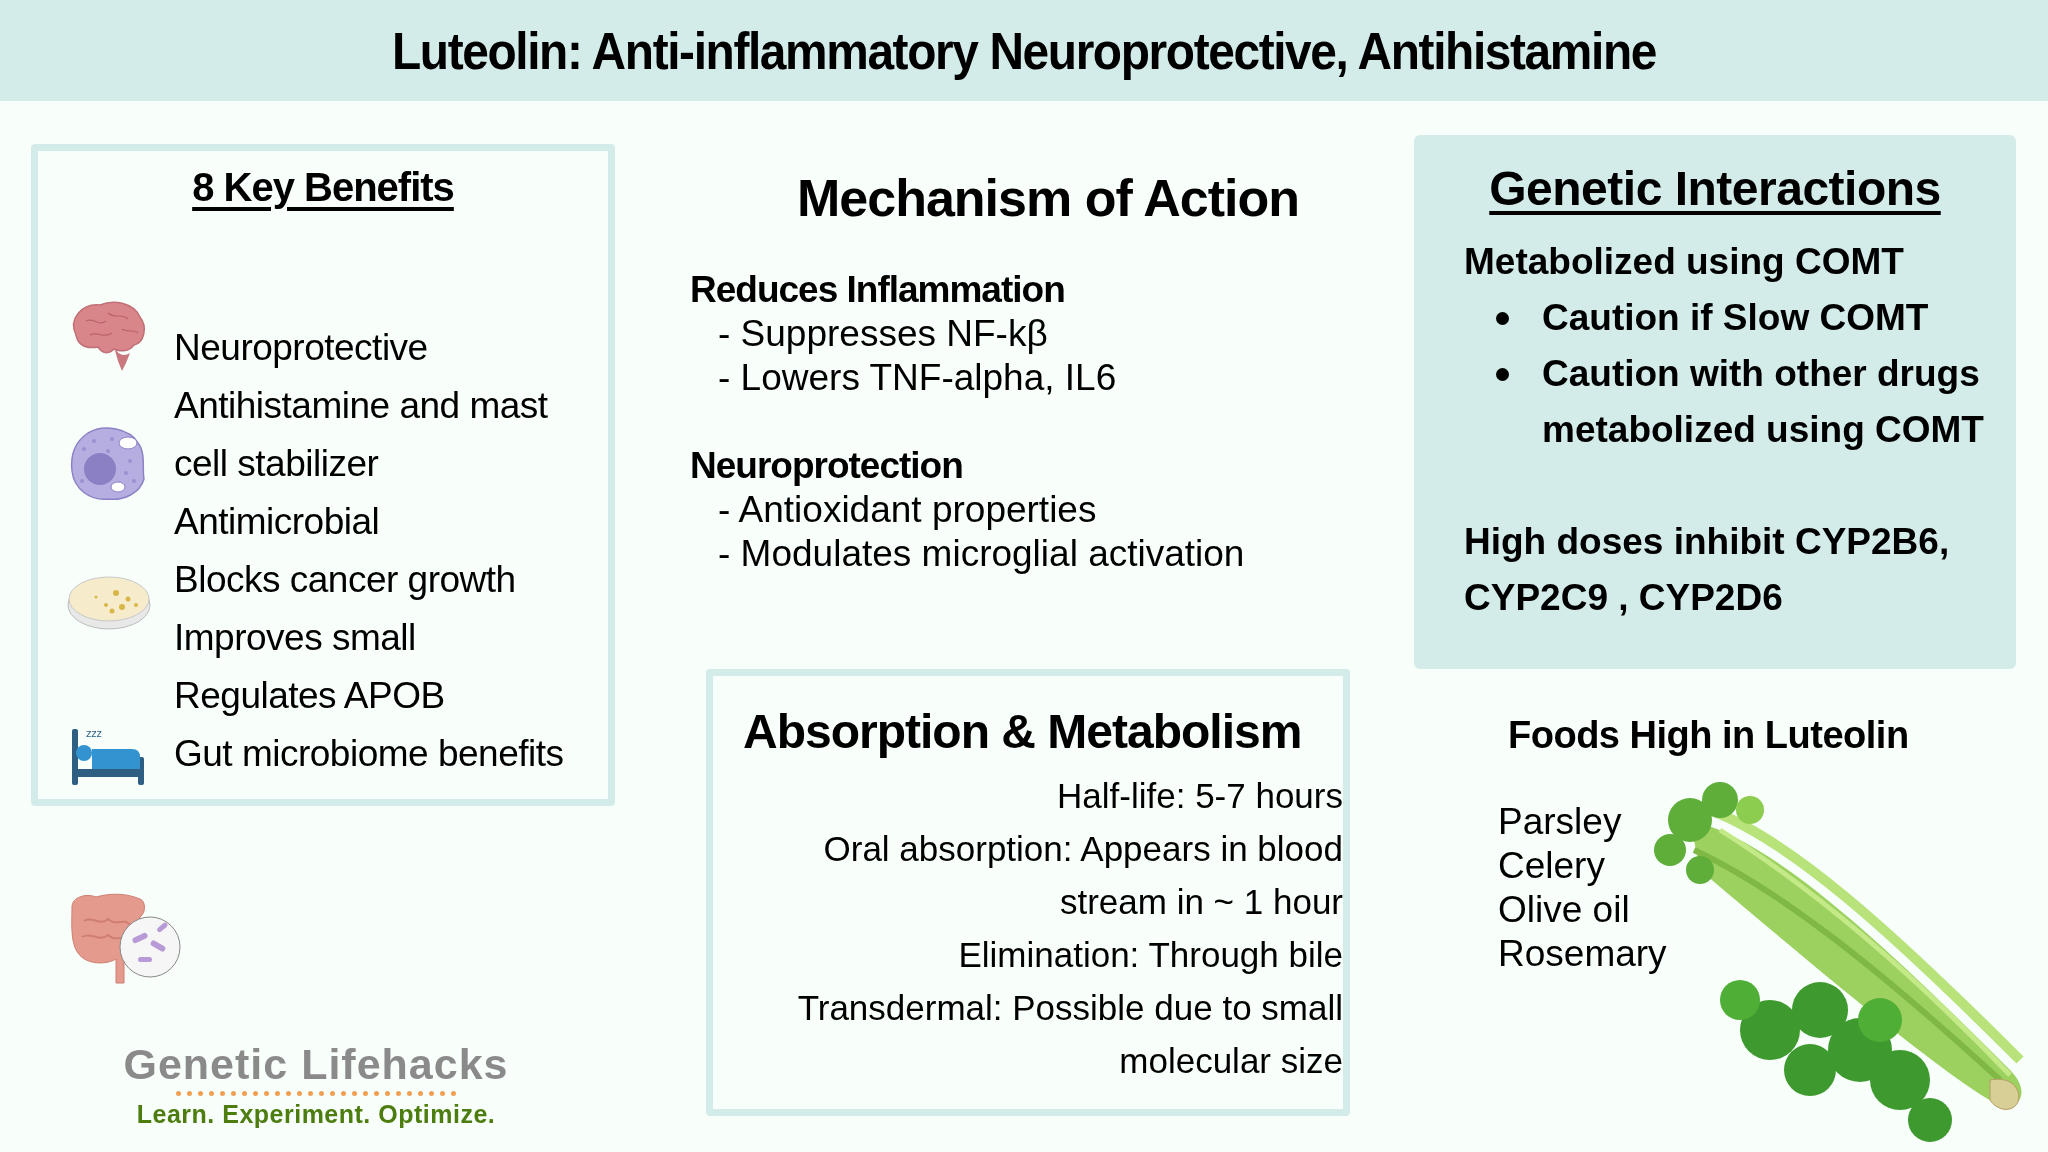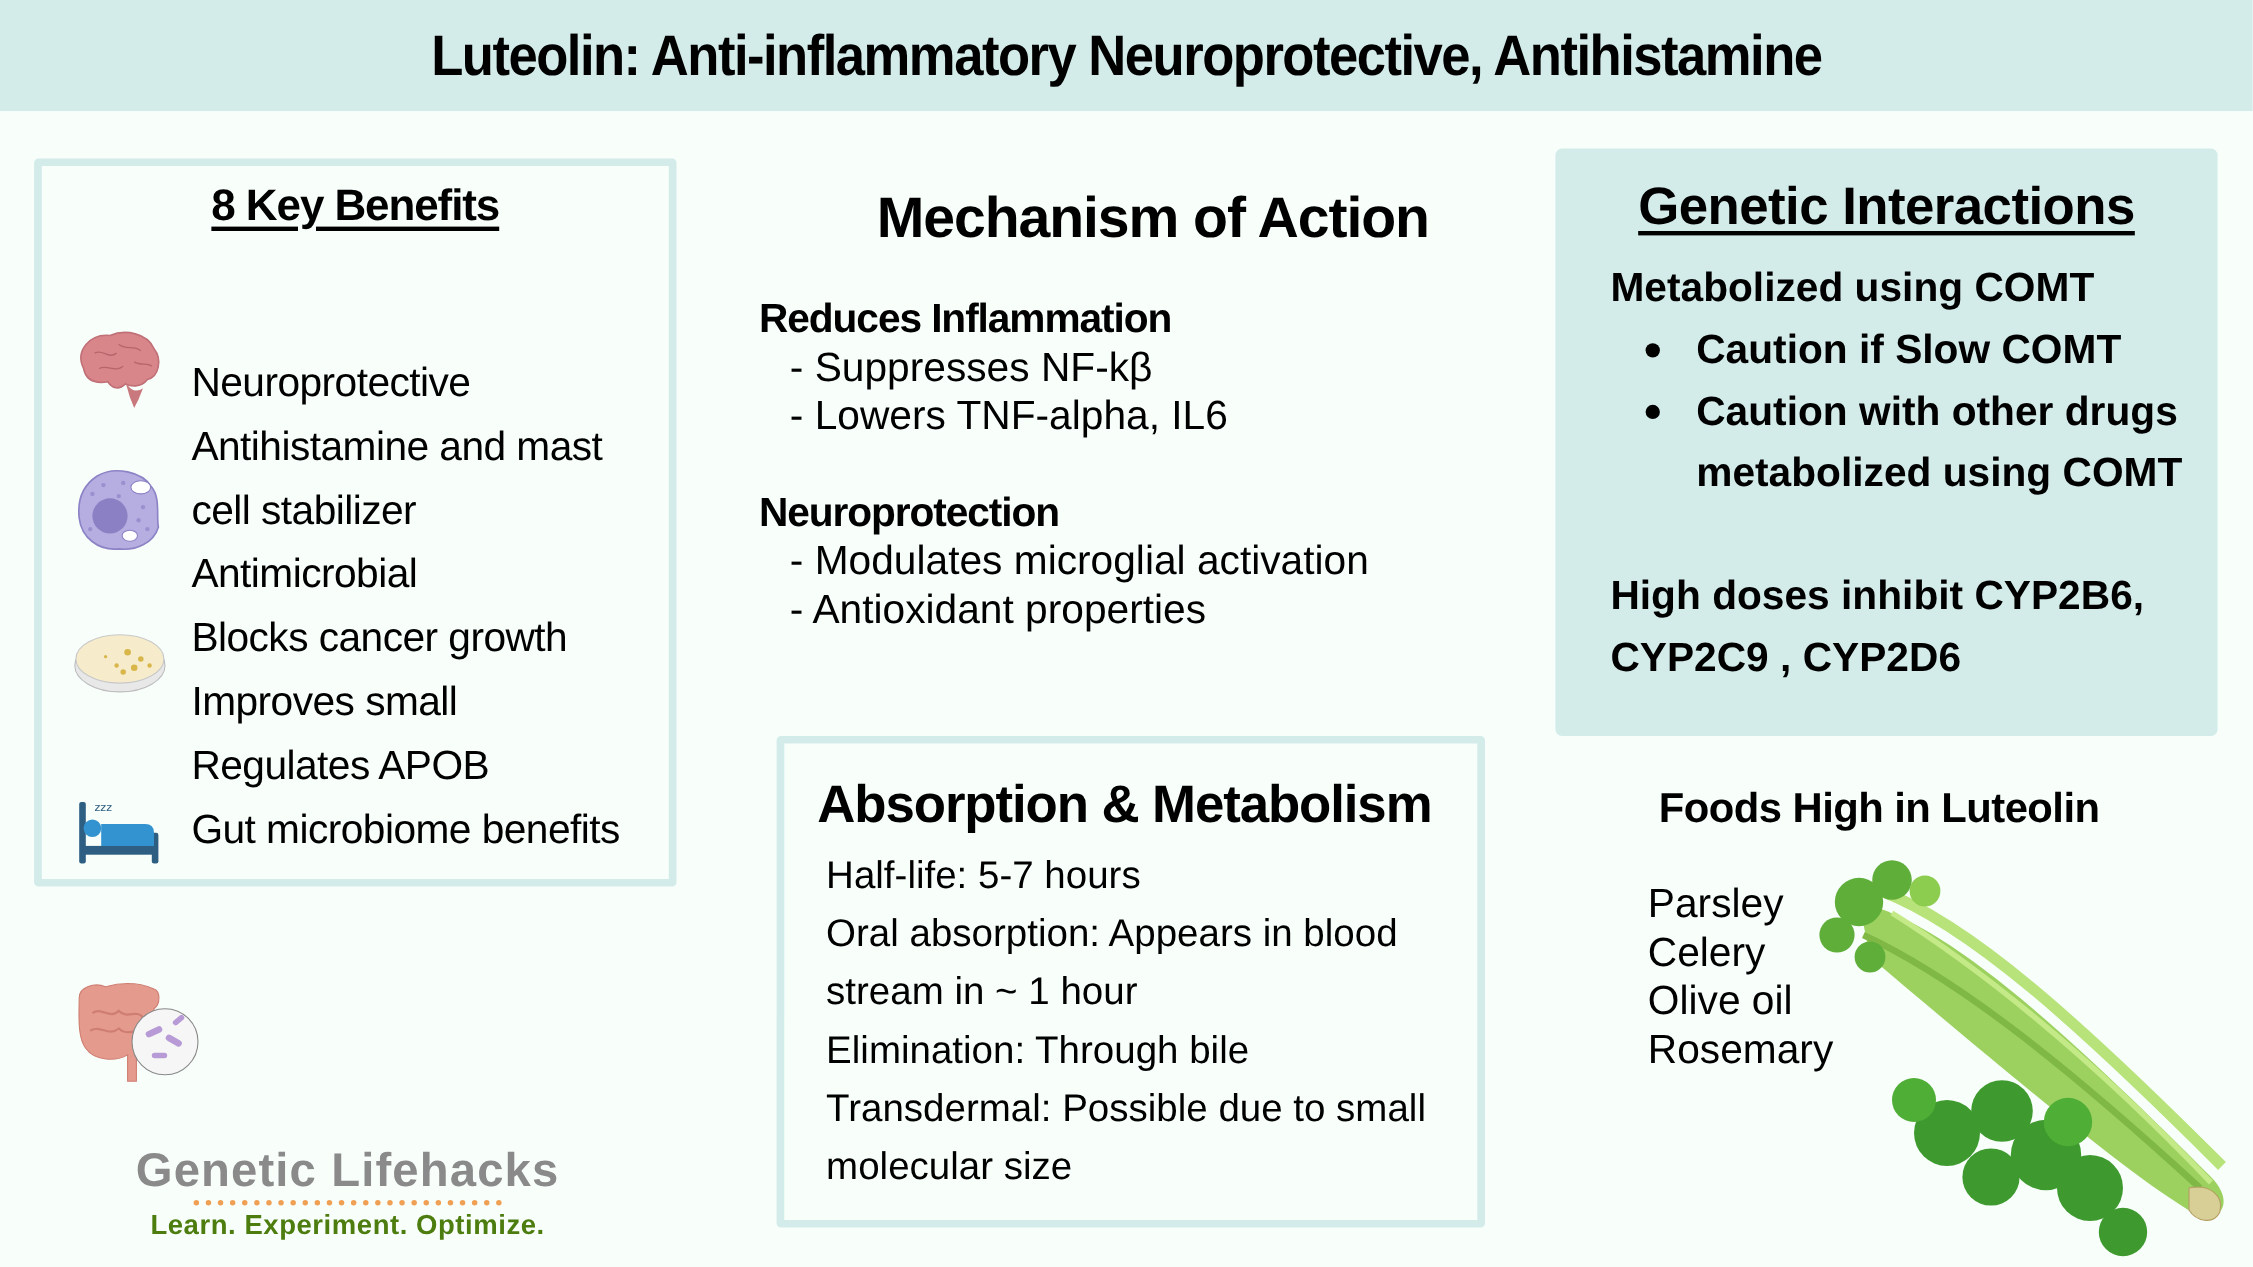"- Modulates microglial activation" div.sub { order: before "- Antioxidant properties" -> after "- Antioxidant properties" }
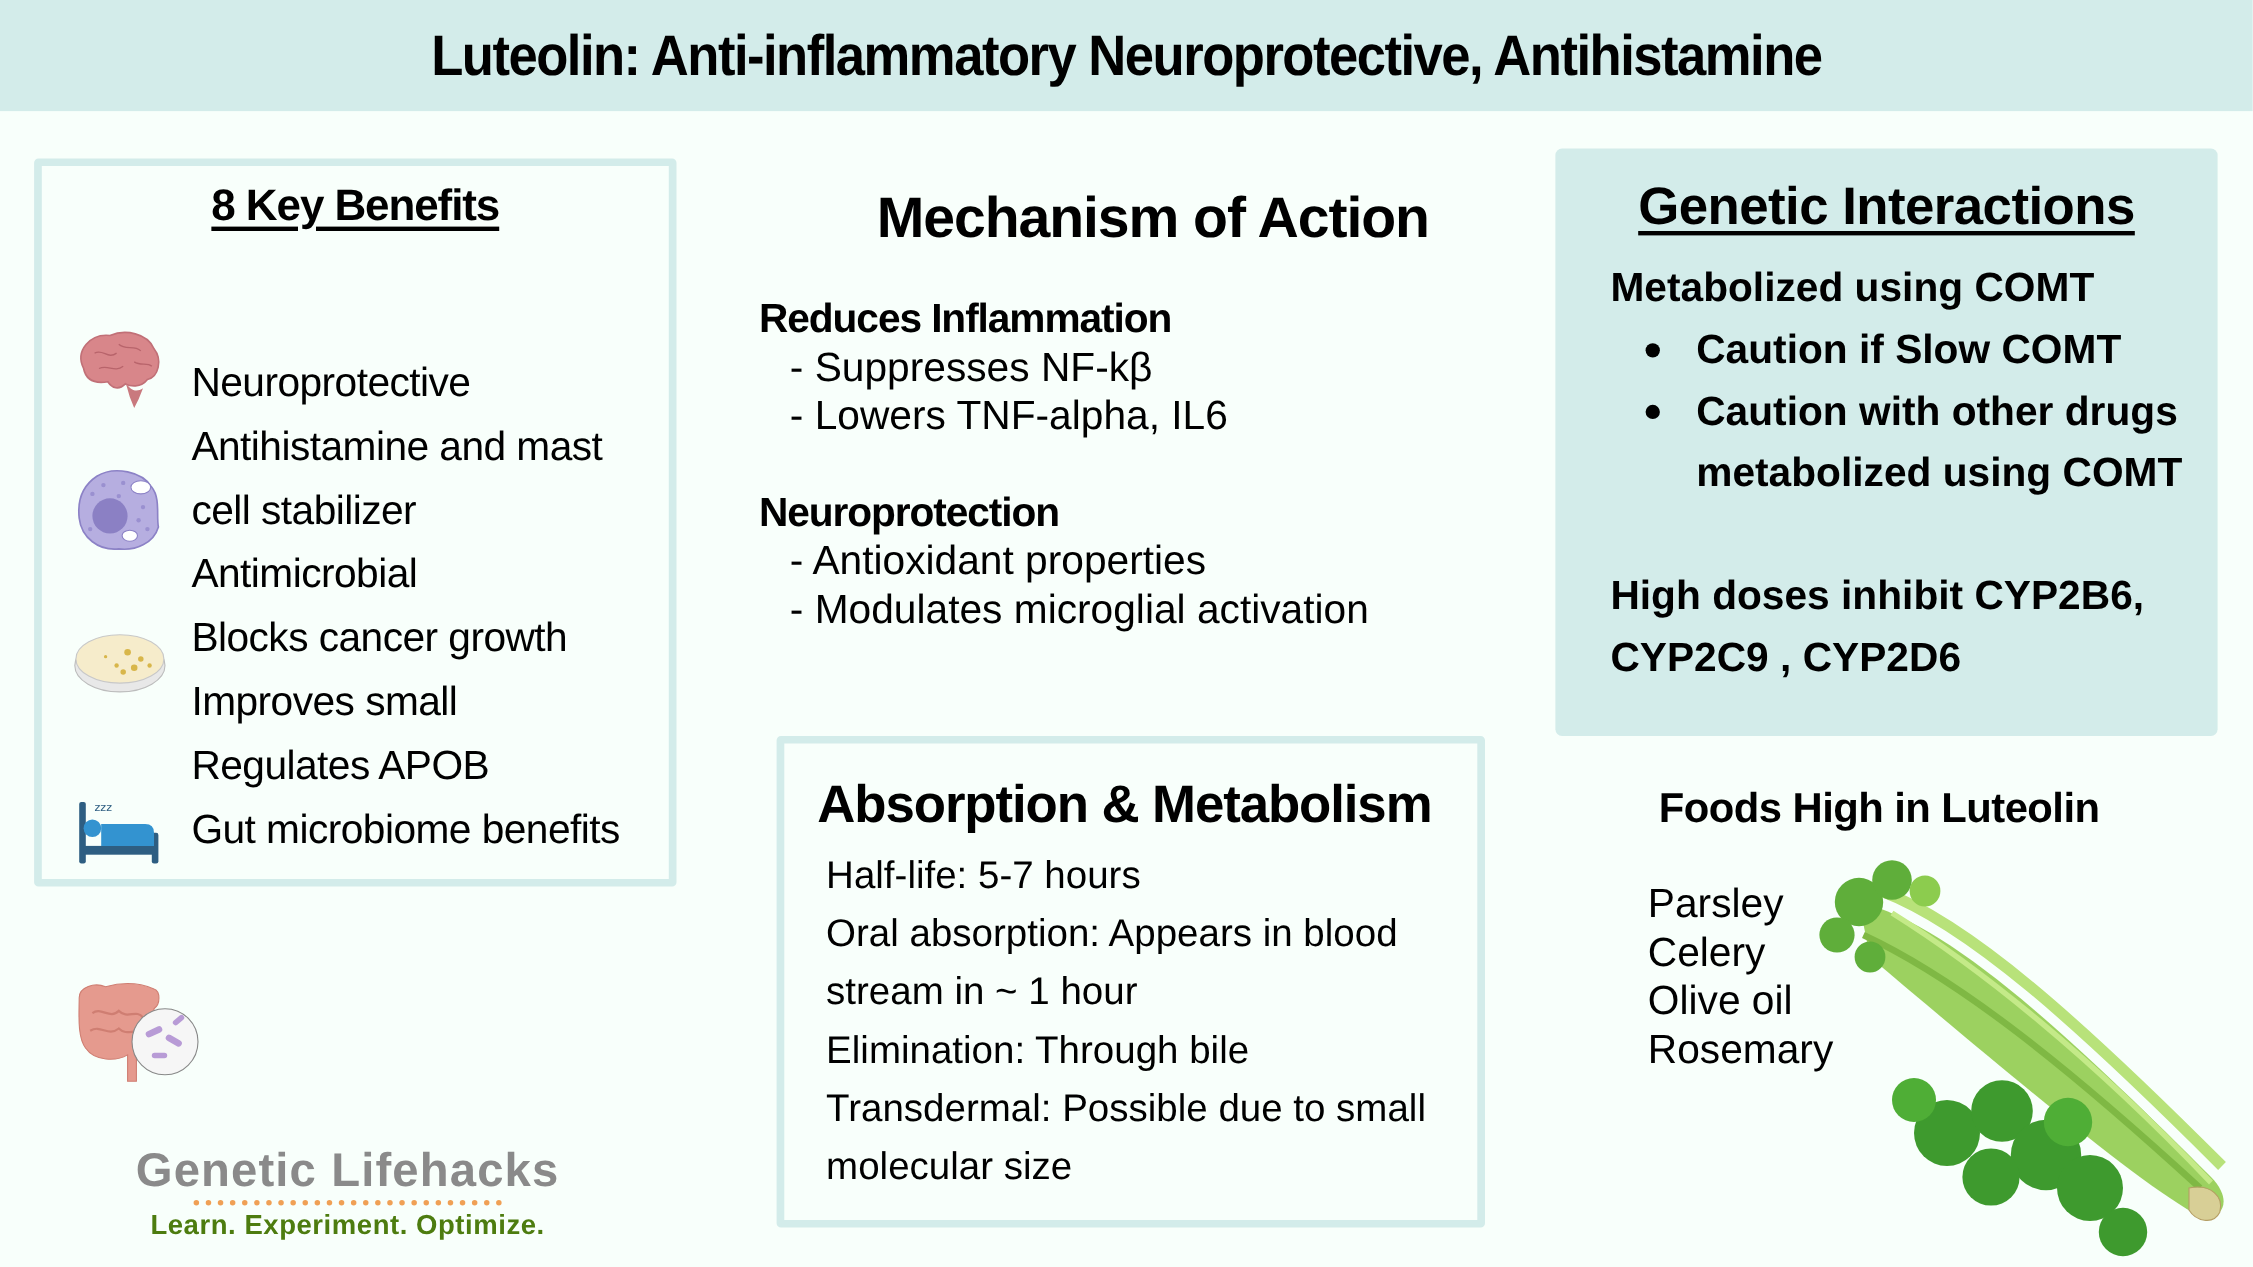"Half-life: 5-7 hours" .absorption .lines { text-align: none -> right }
